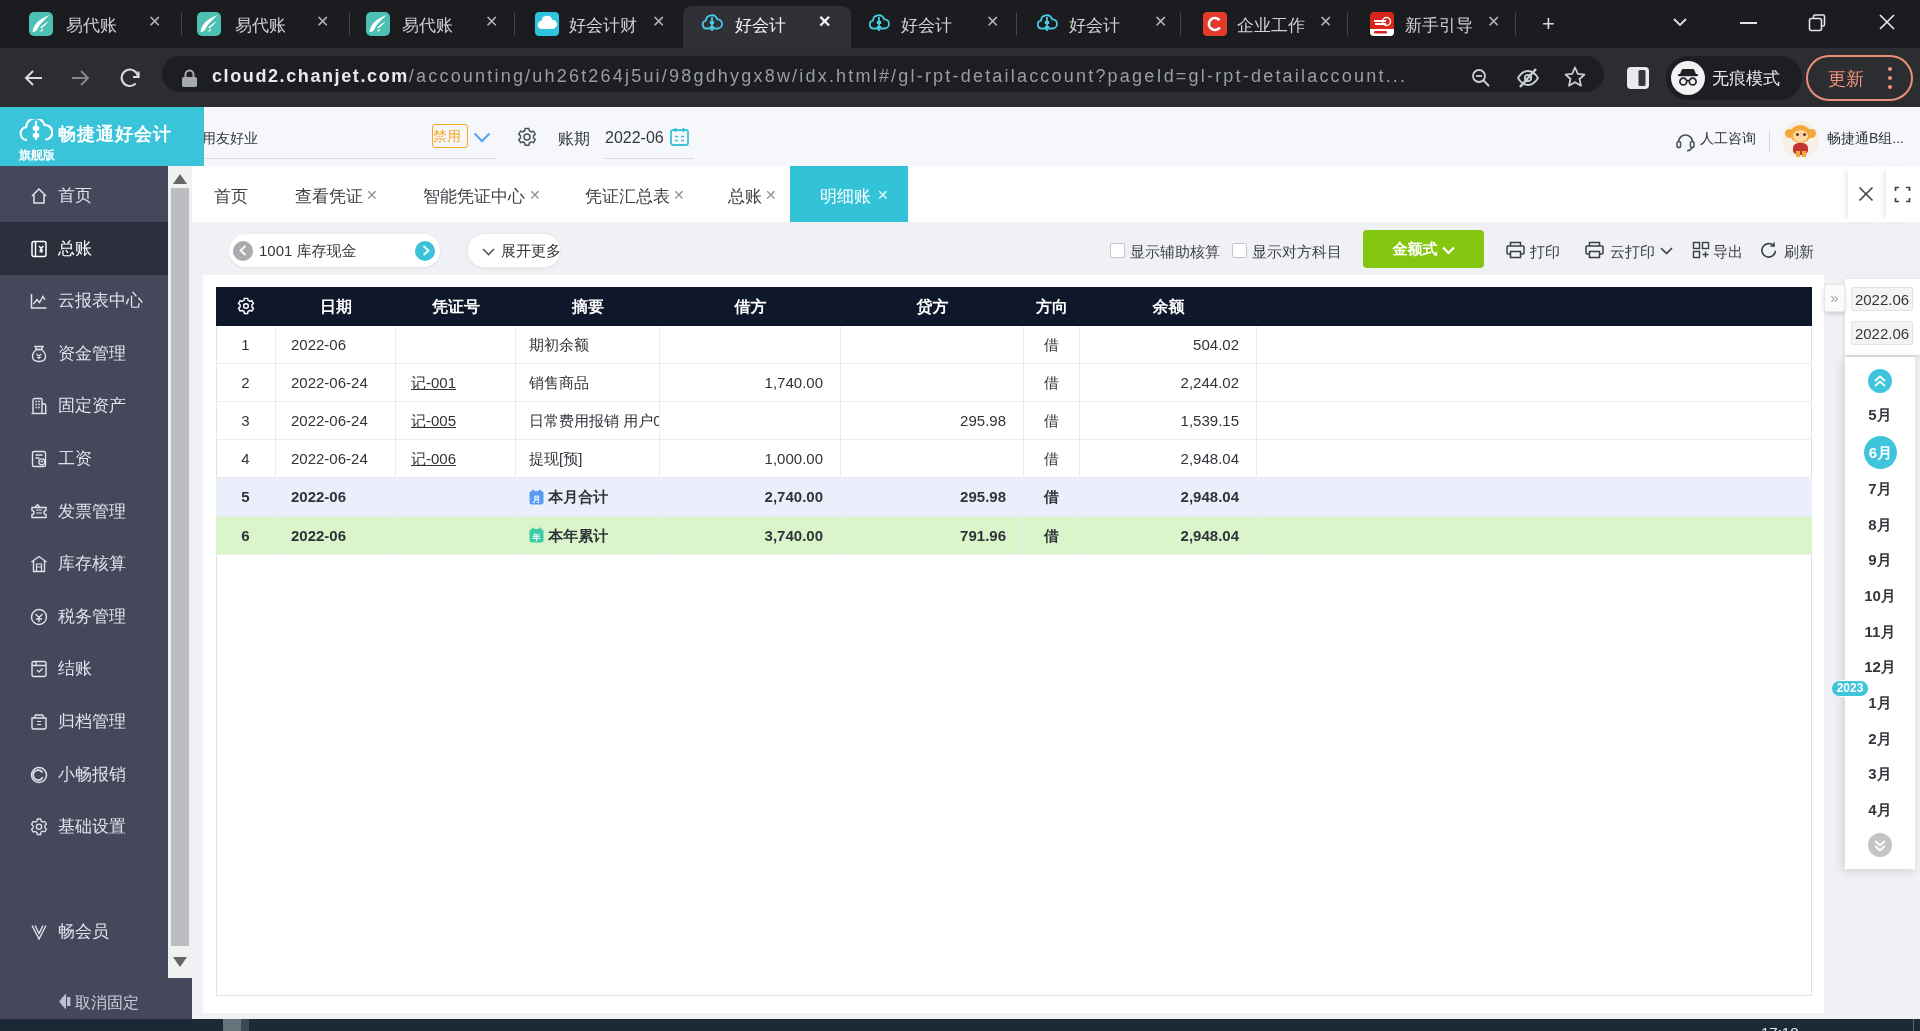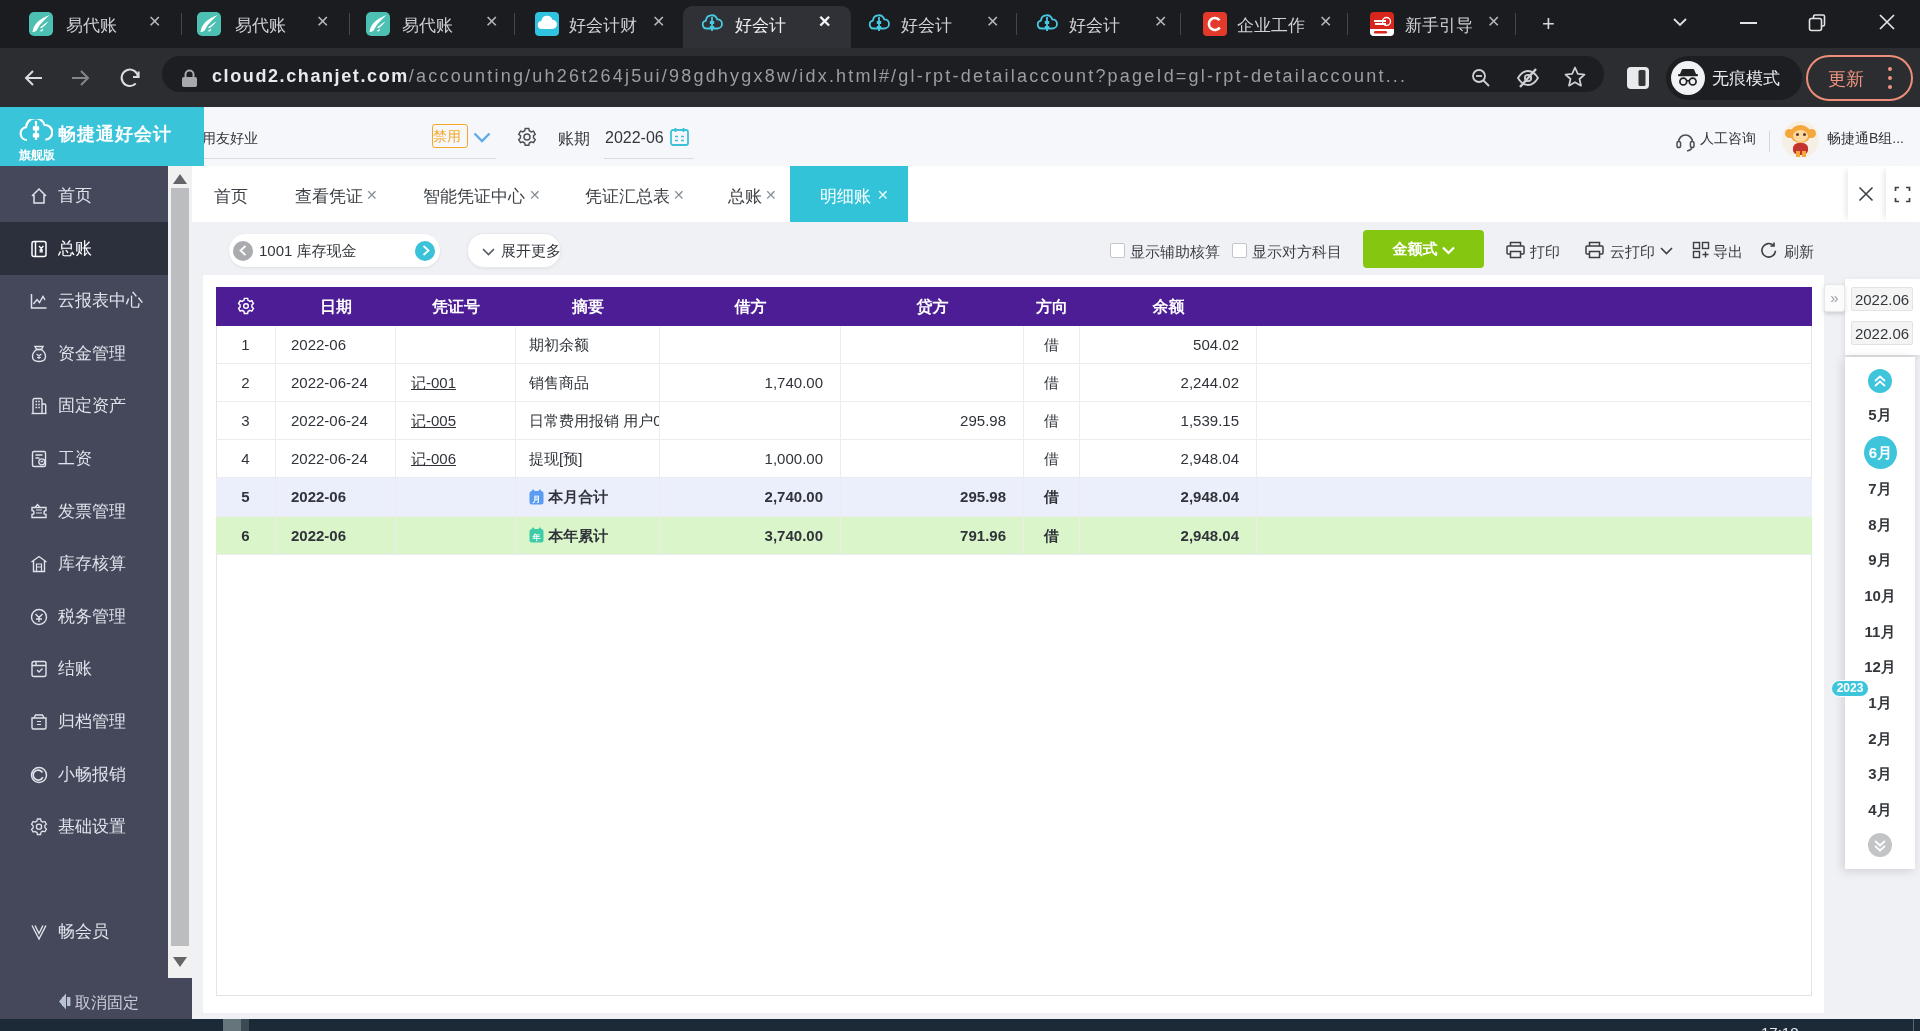"日期" .th { background: #4c1d95 -> #0f172a }
